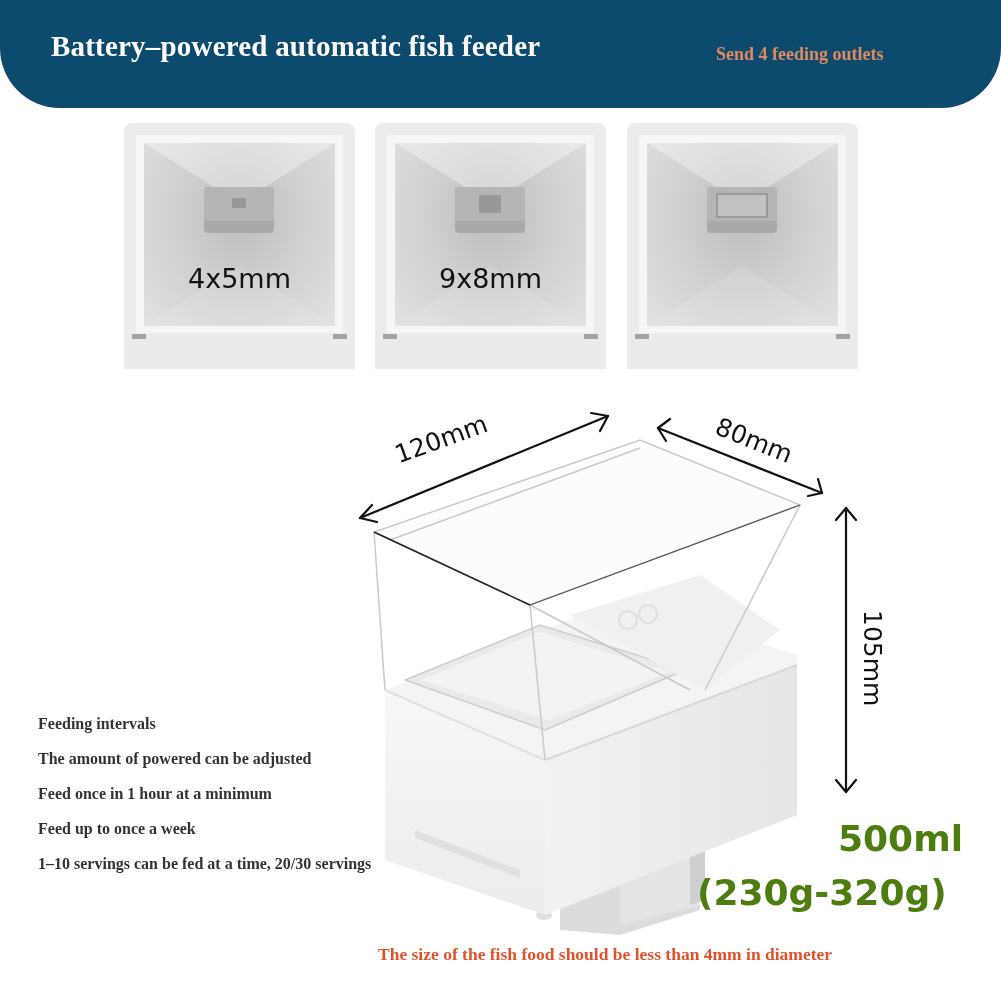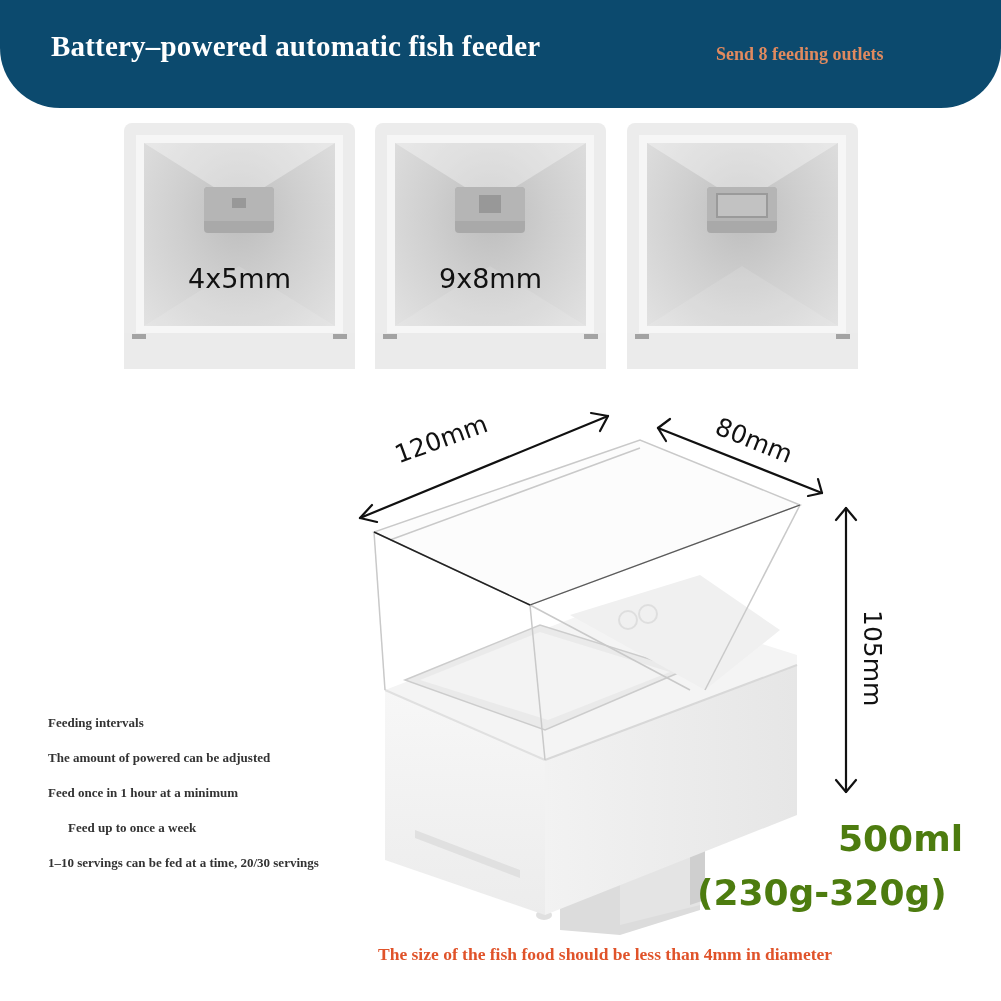"Send 8 feeding outlets" div.header-sub { text: 8 -> 4 }
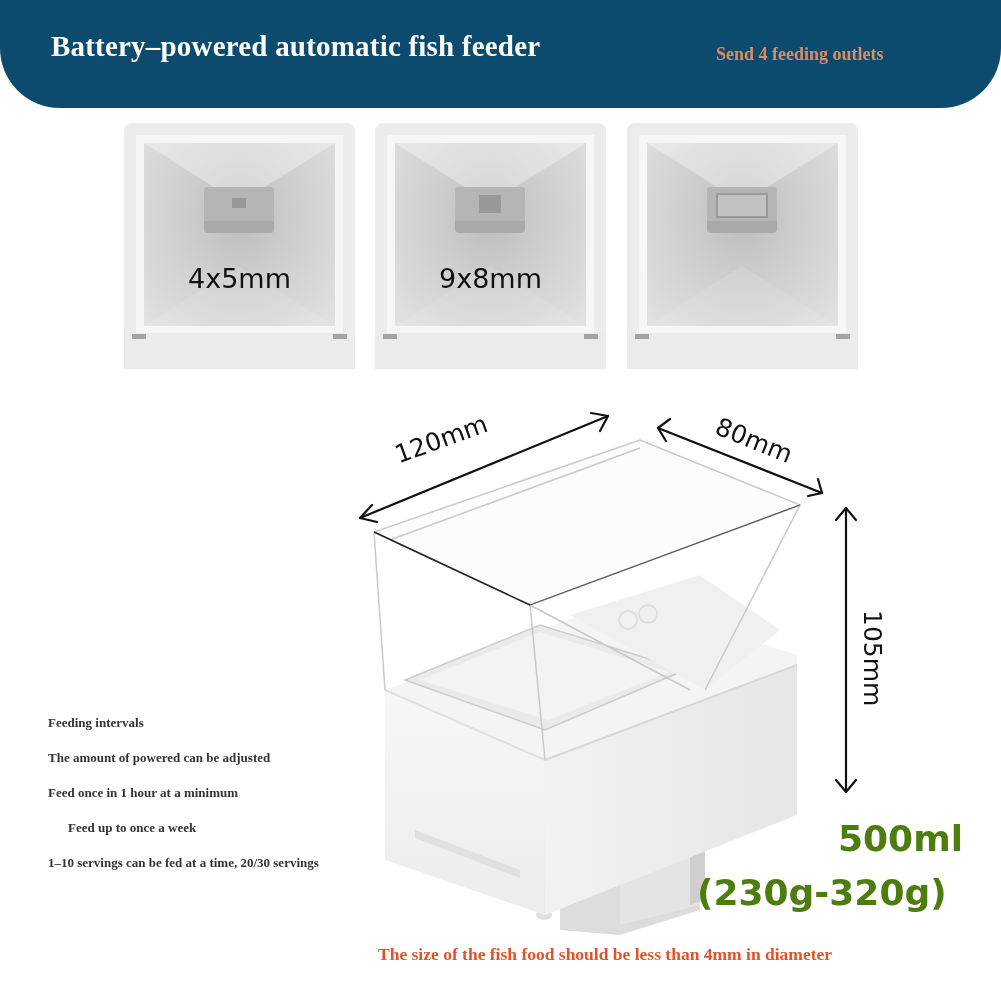"Feeding intervals" .feature { font-size: 13px -> 16px; left: 48px -> 38px }
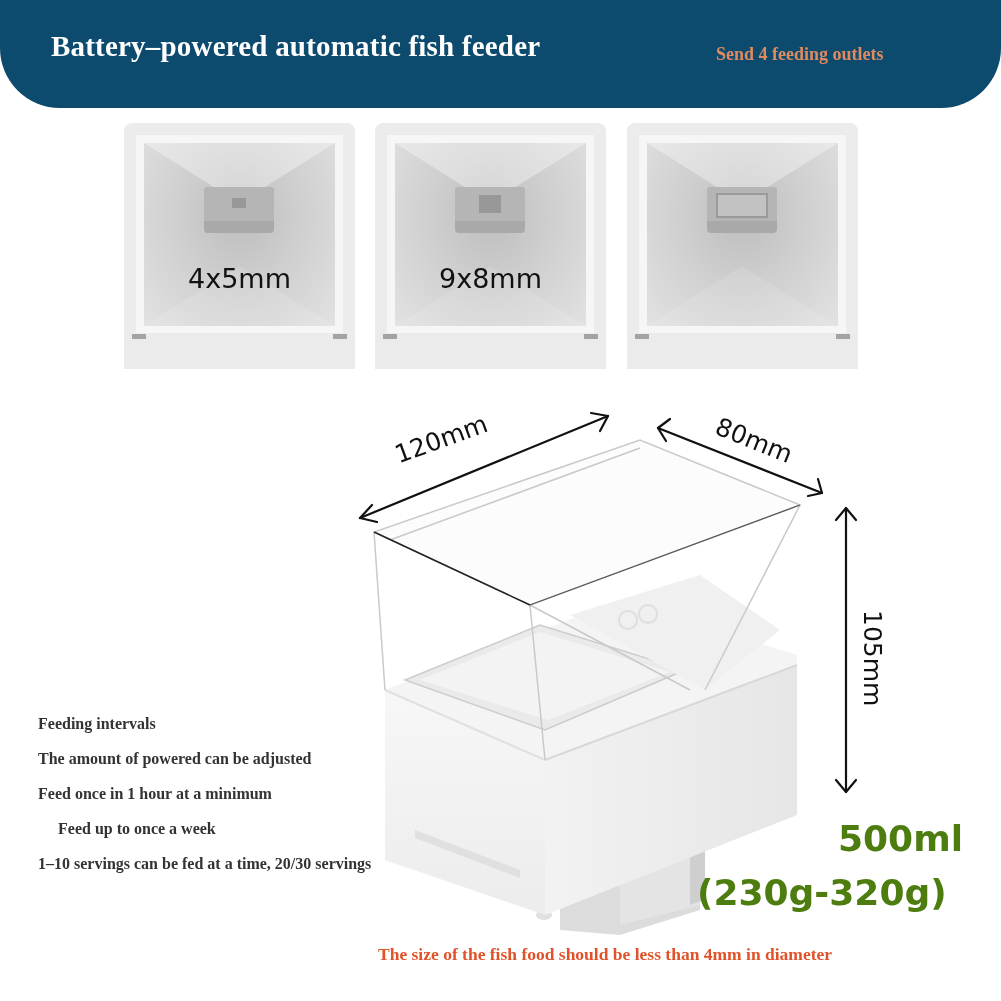"Feed up to once a" div.feature { margin-left: 20px -> none }
